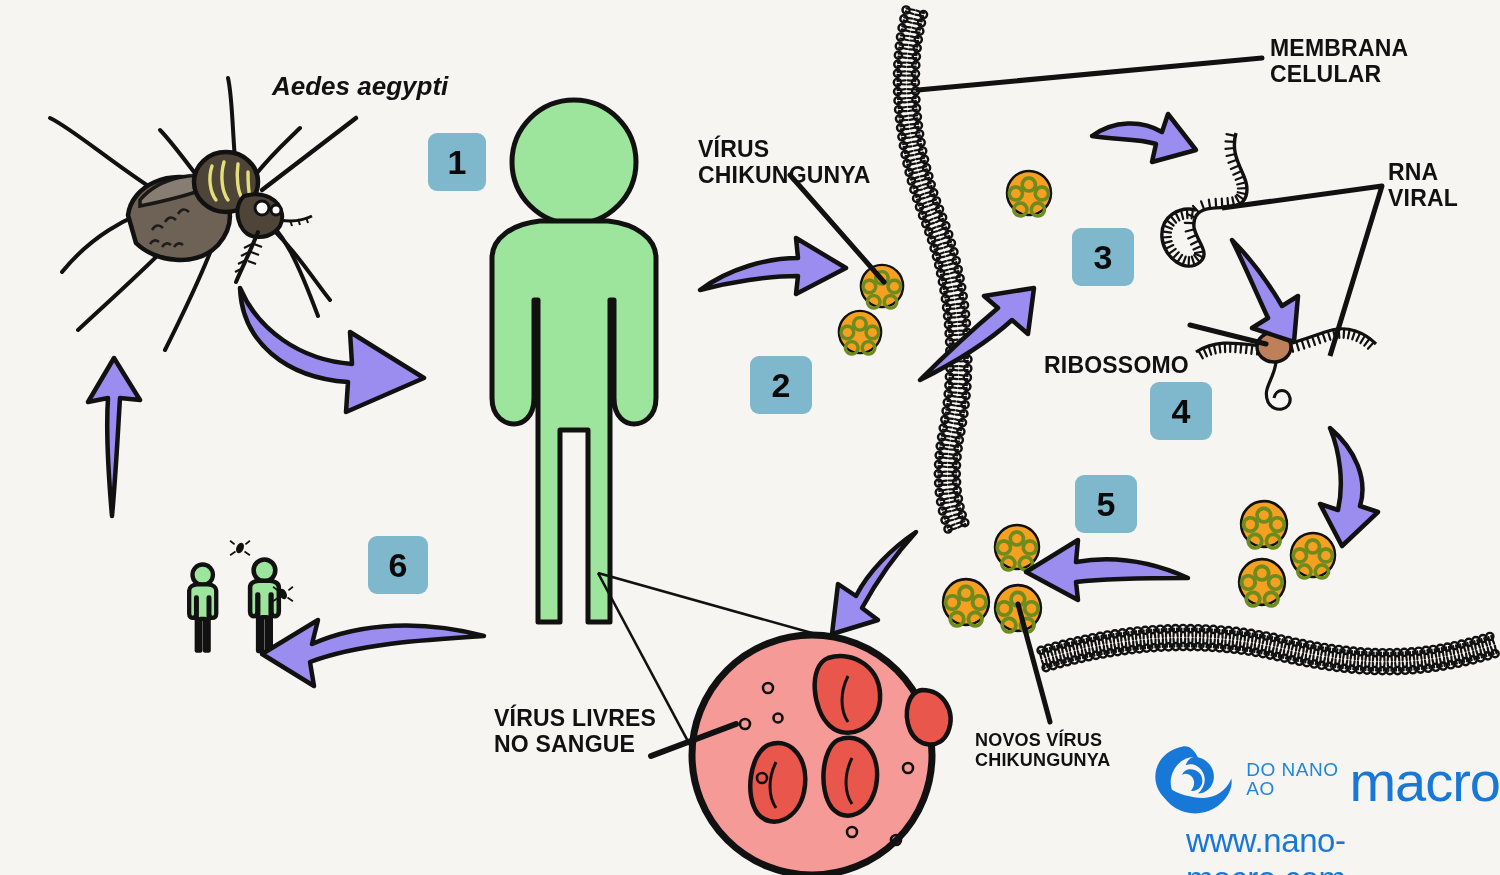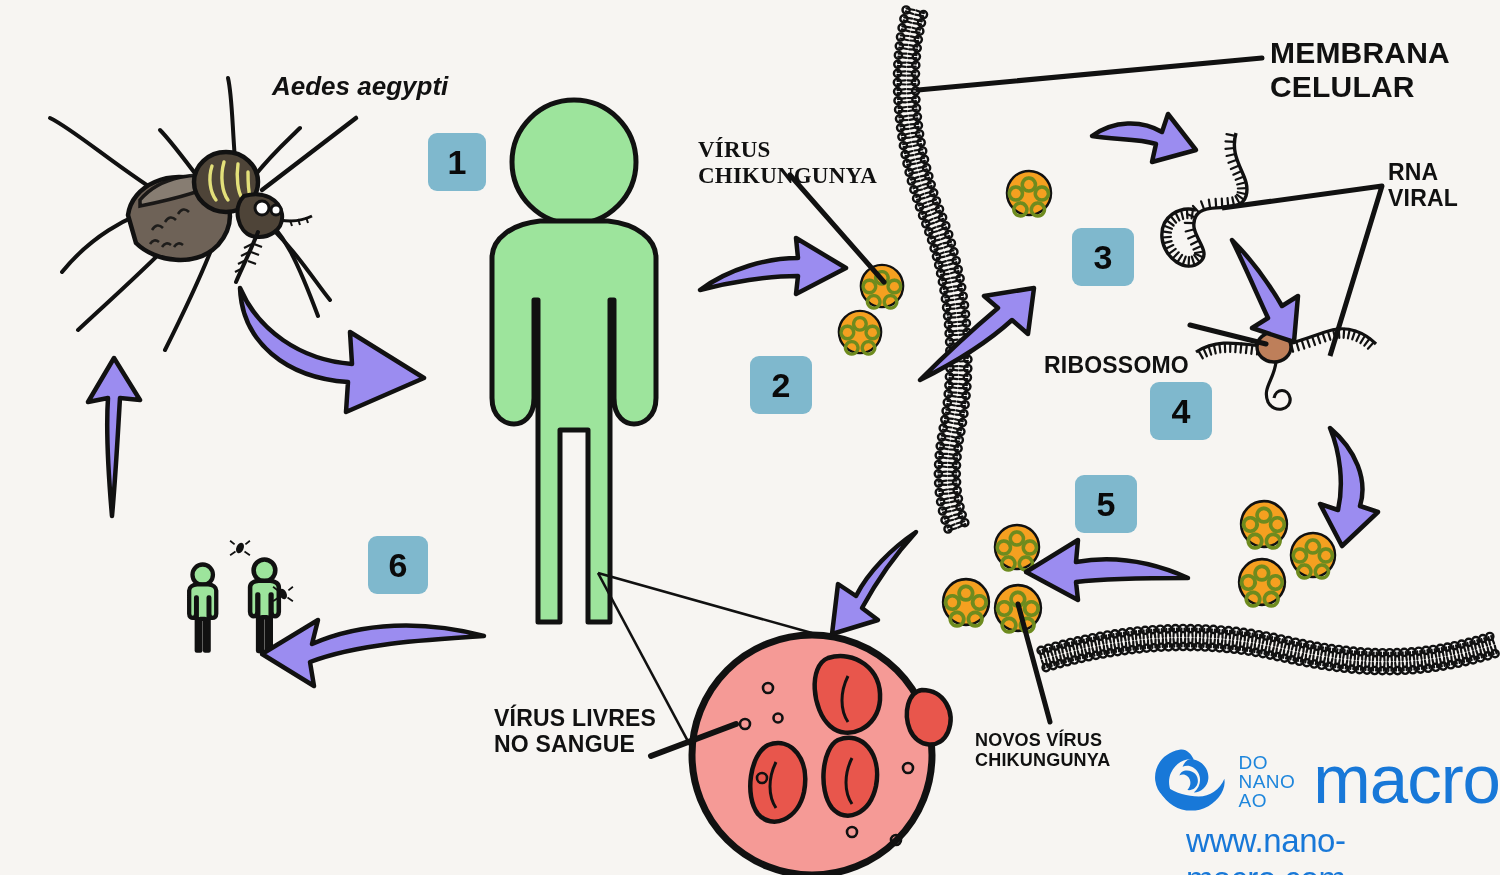"MEMBRANA" div.lbl { font-size: 30px -> 23px }
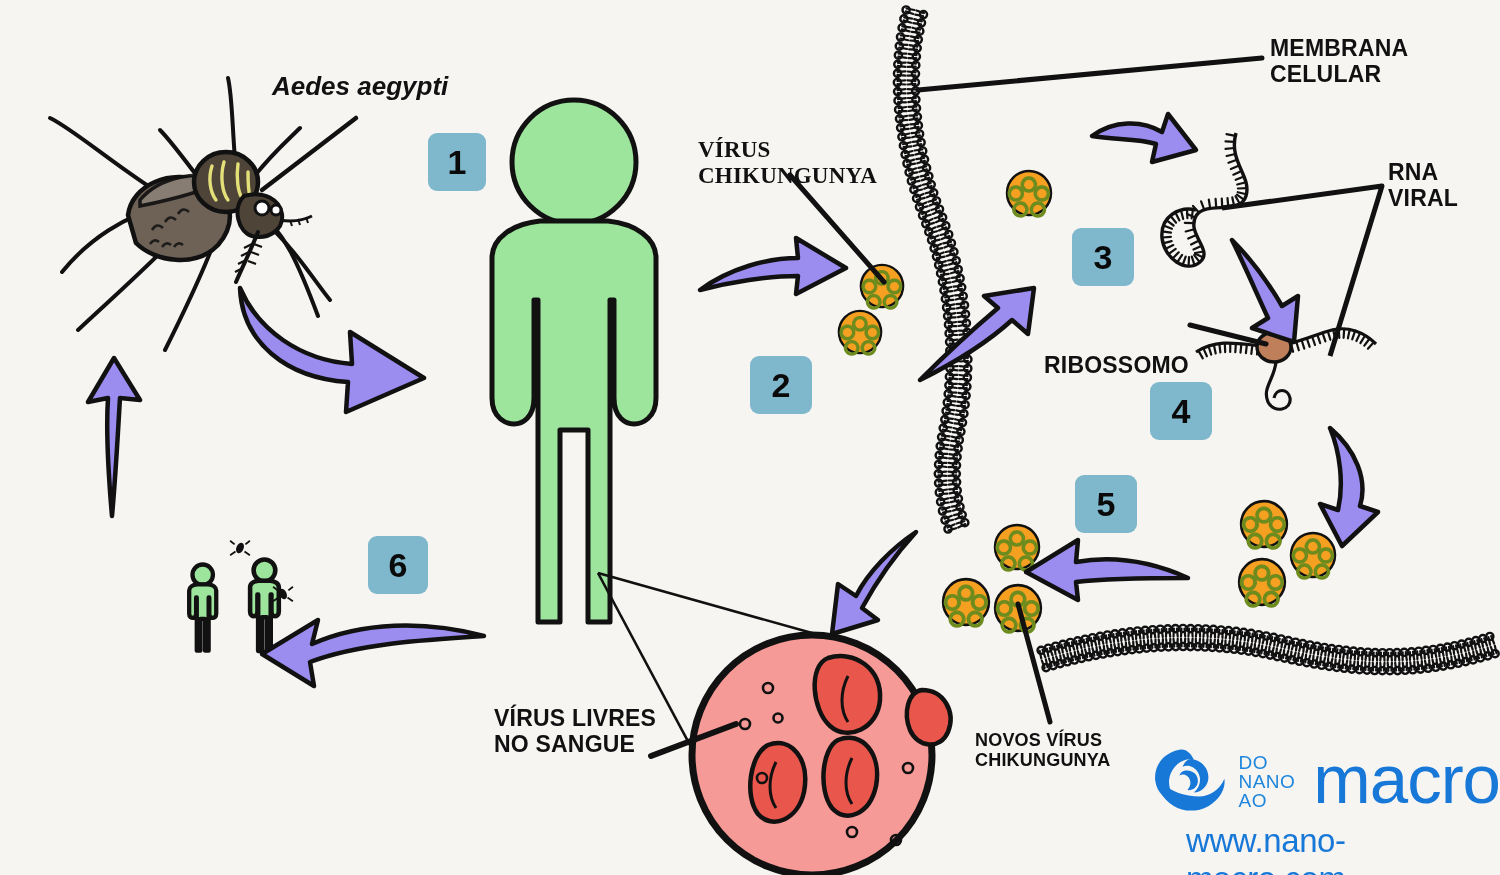"VÍRUS" div.lbl { font-family: Liberation Serif, serif -> none }
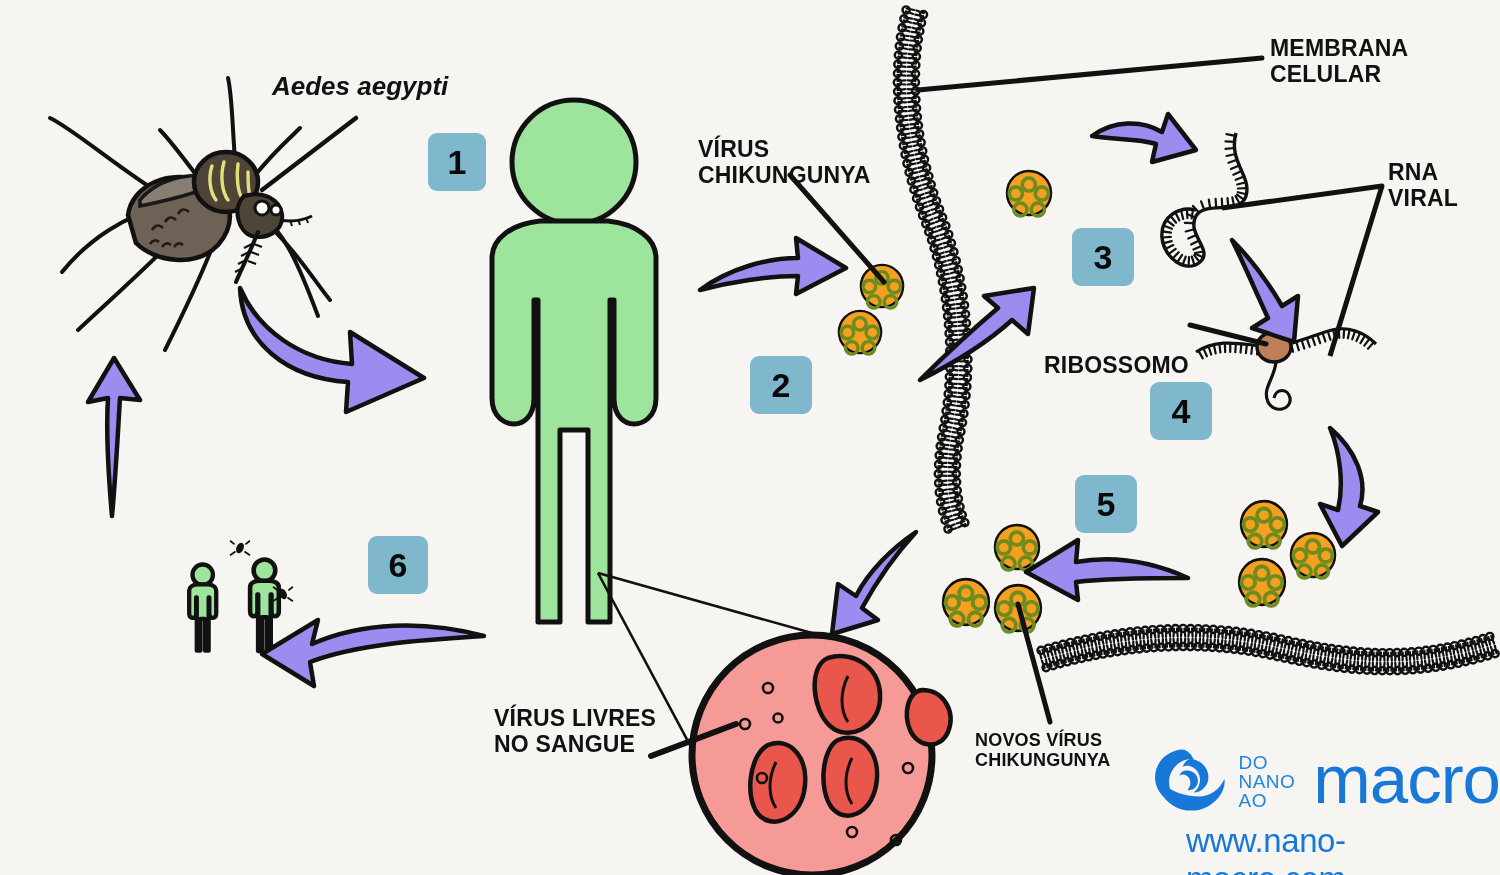"macro" .logo-big { font-size: 69px -> 56px }
